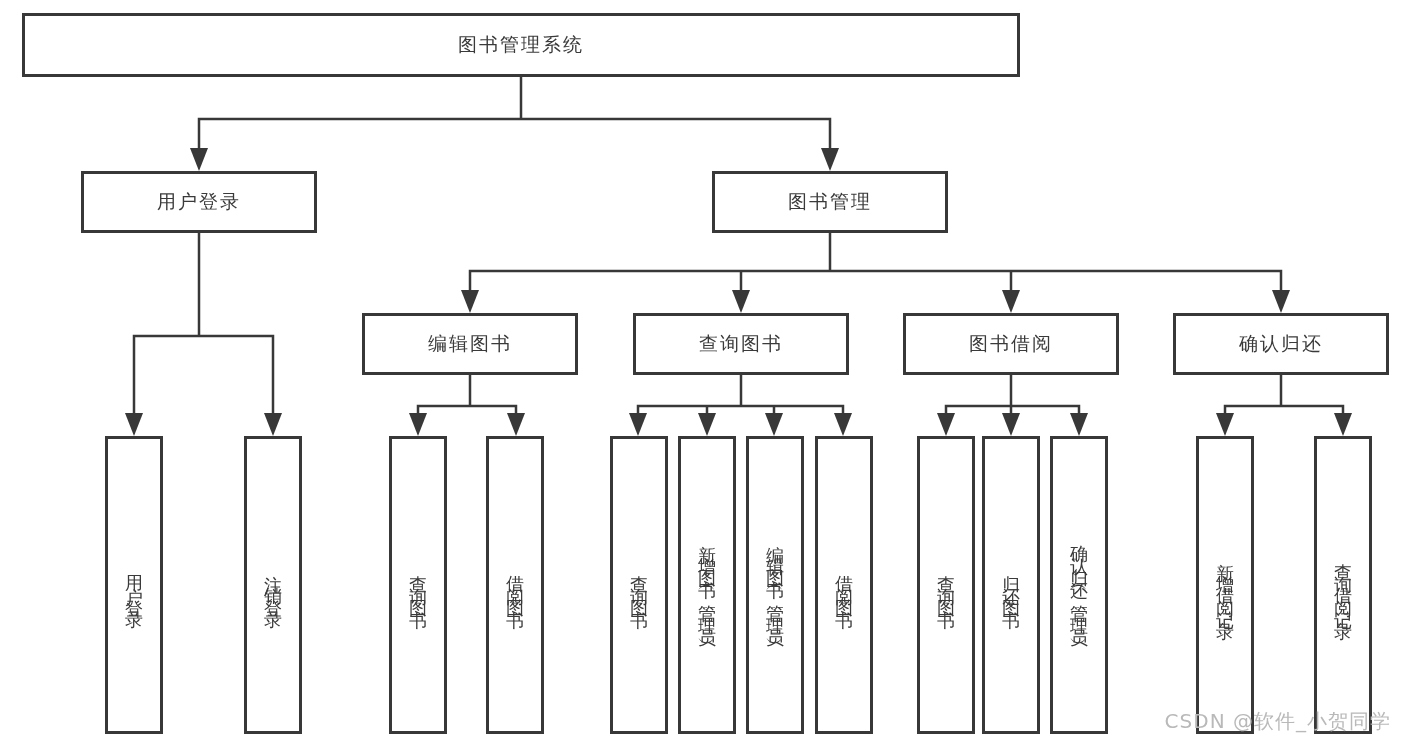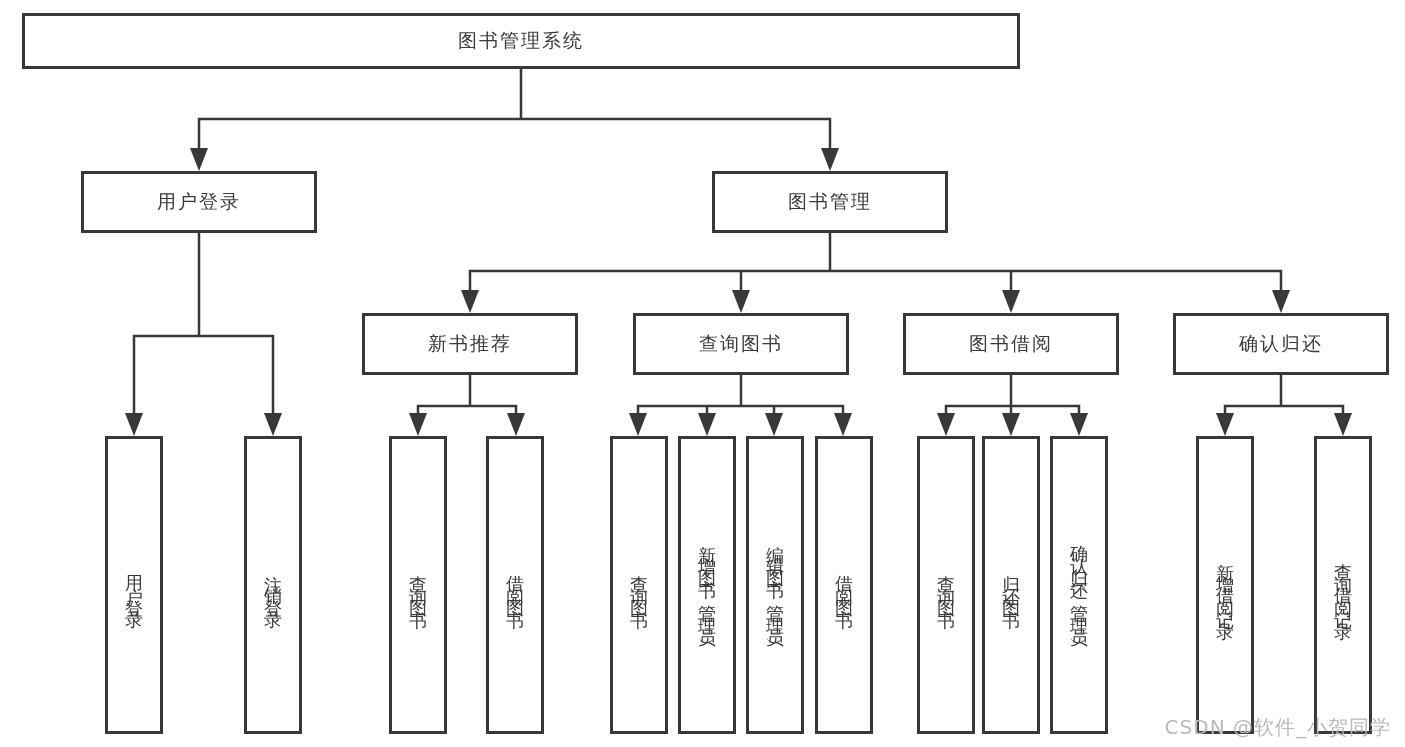"图书管理系统" div.node { height: 56px -> 64px }
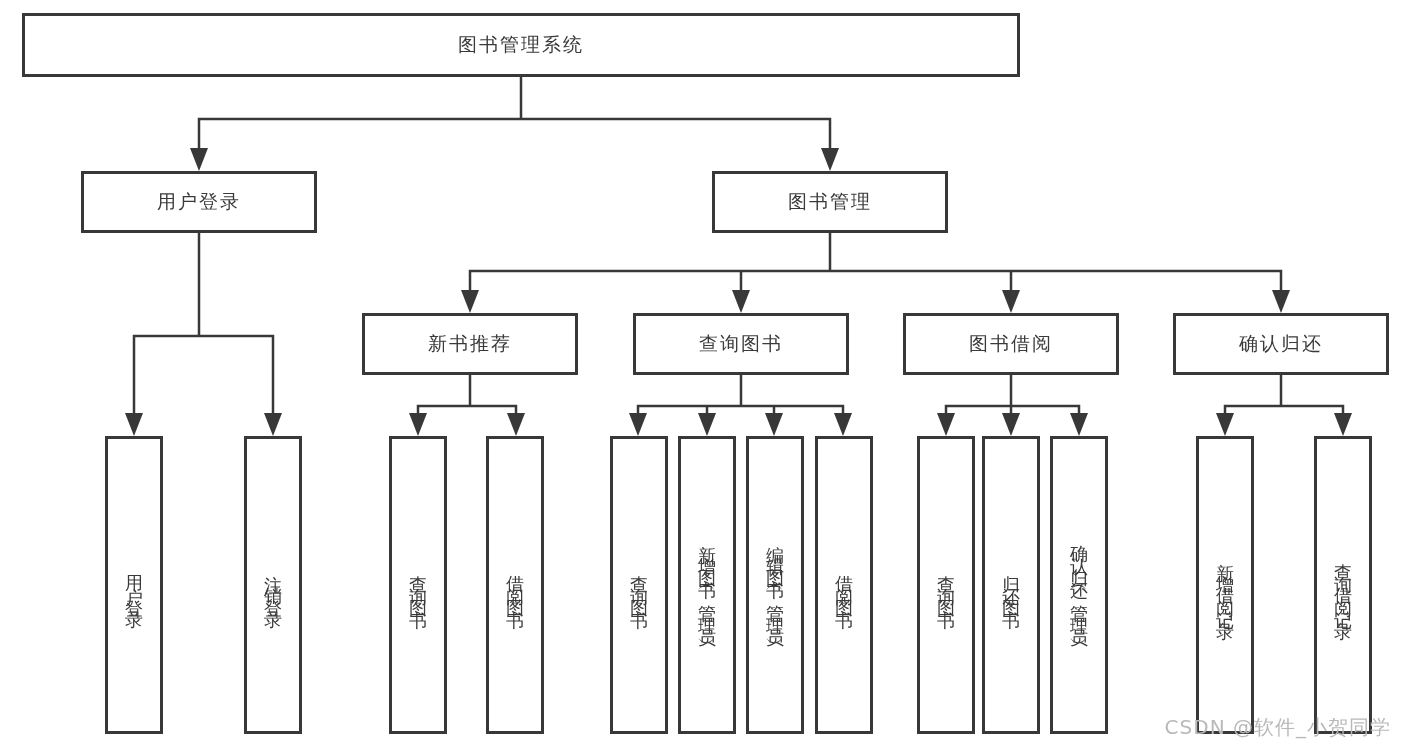"新书推荐" span { text: 新书推荐 -> 编辑图书 }
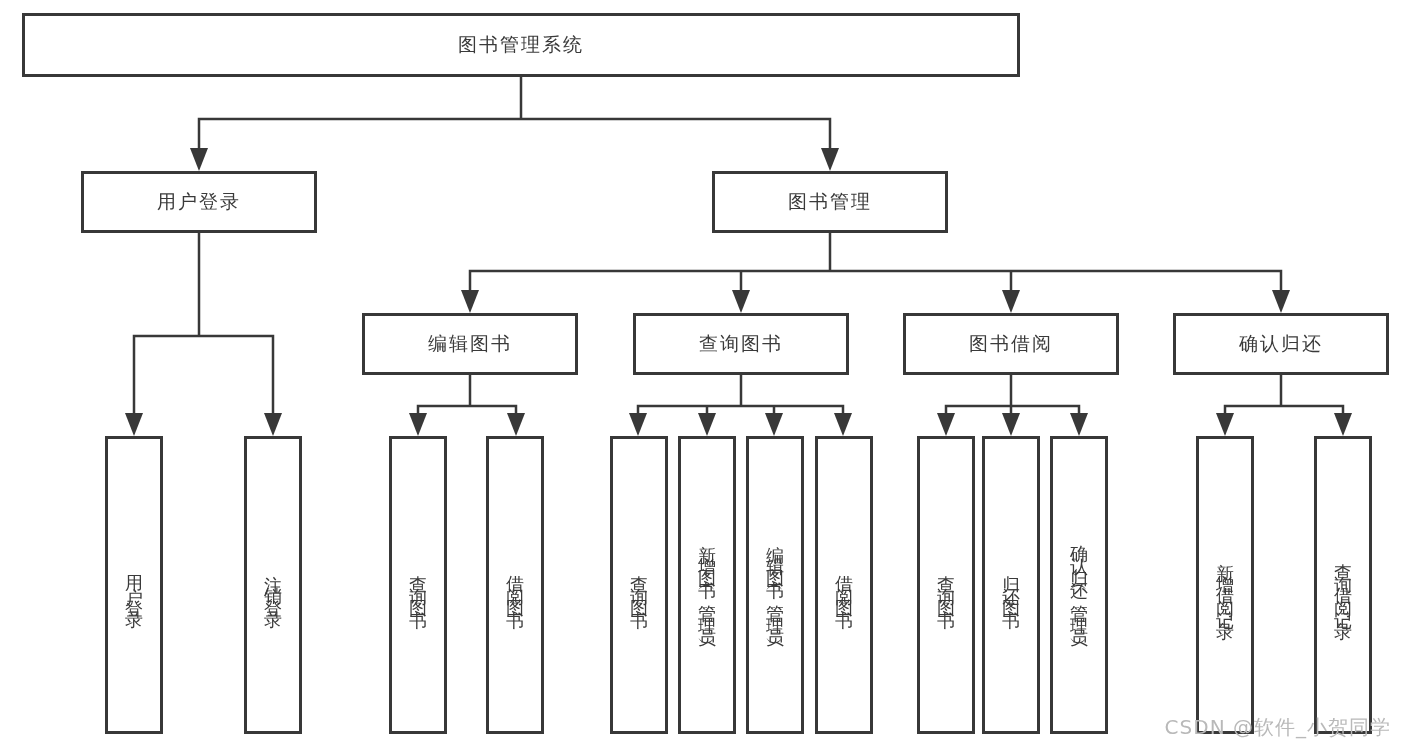"CSDN @软件_小贺同学" .watermark { bottom: 6px -> 12px }
